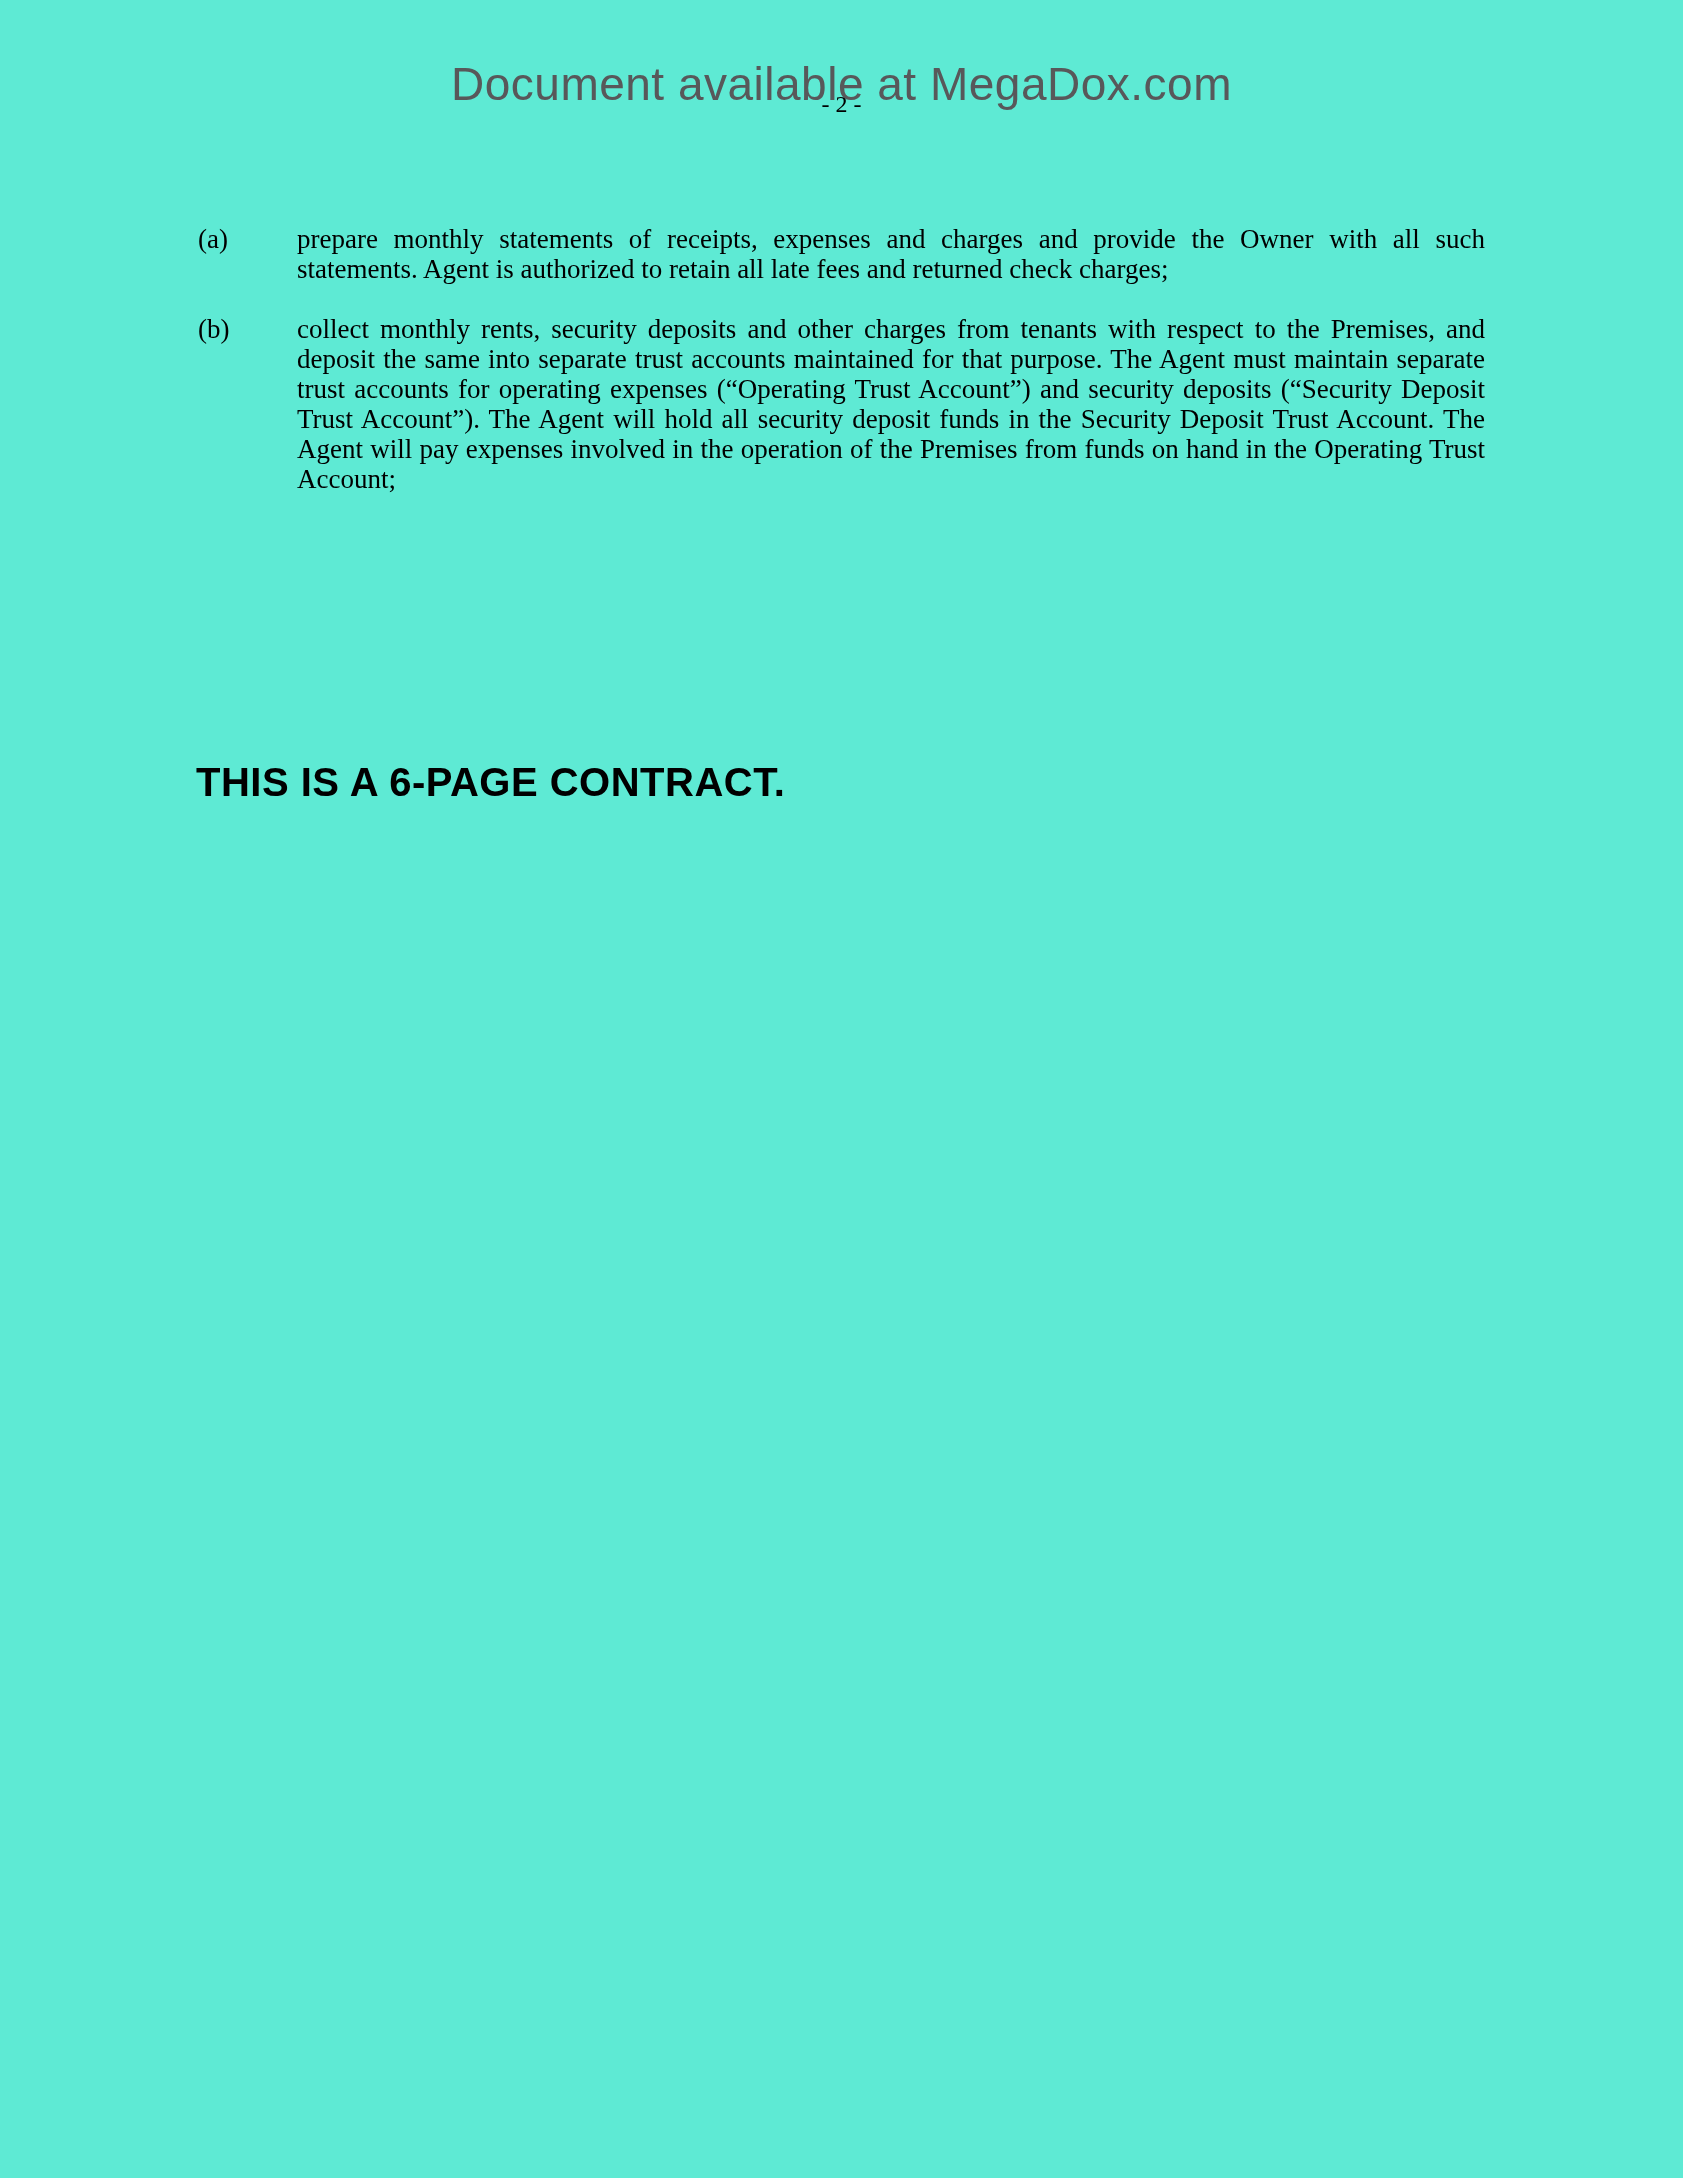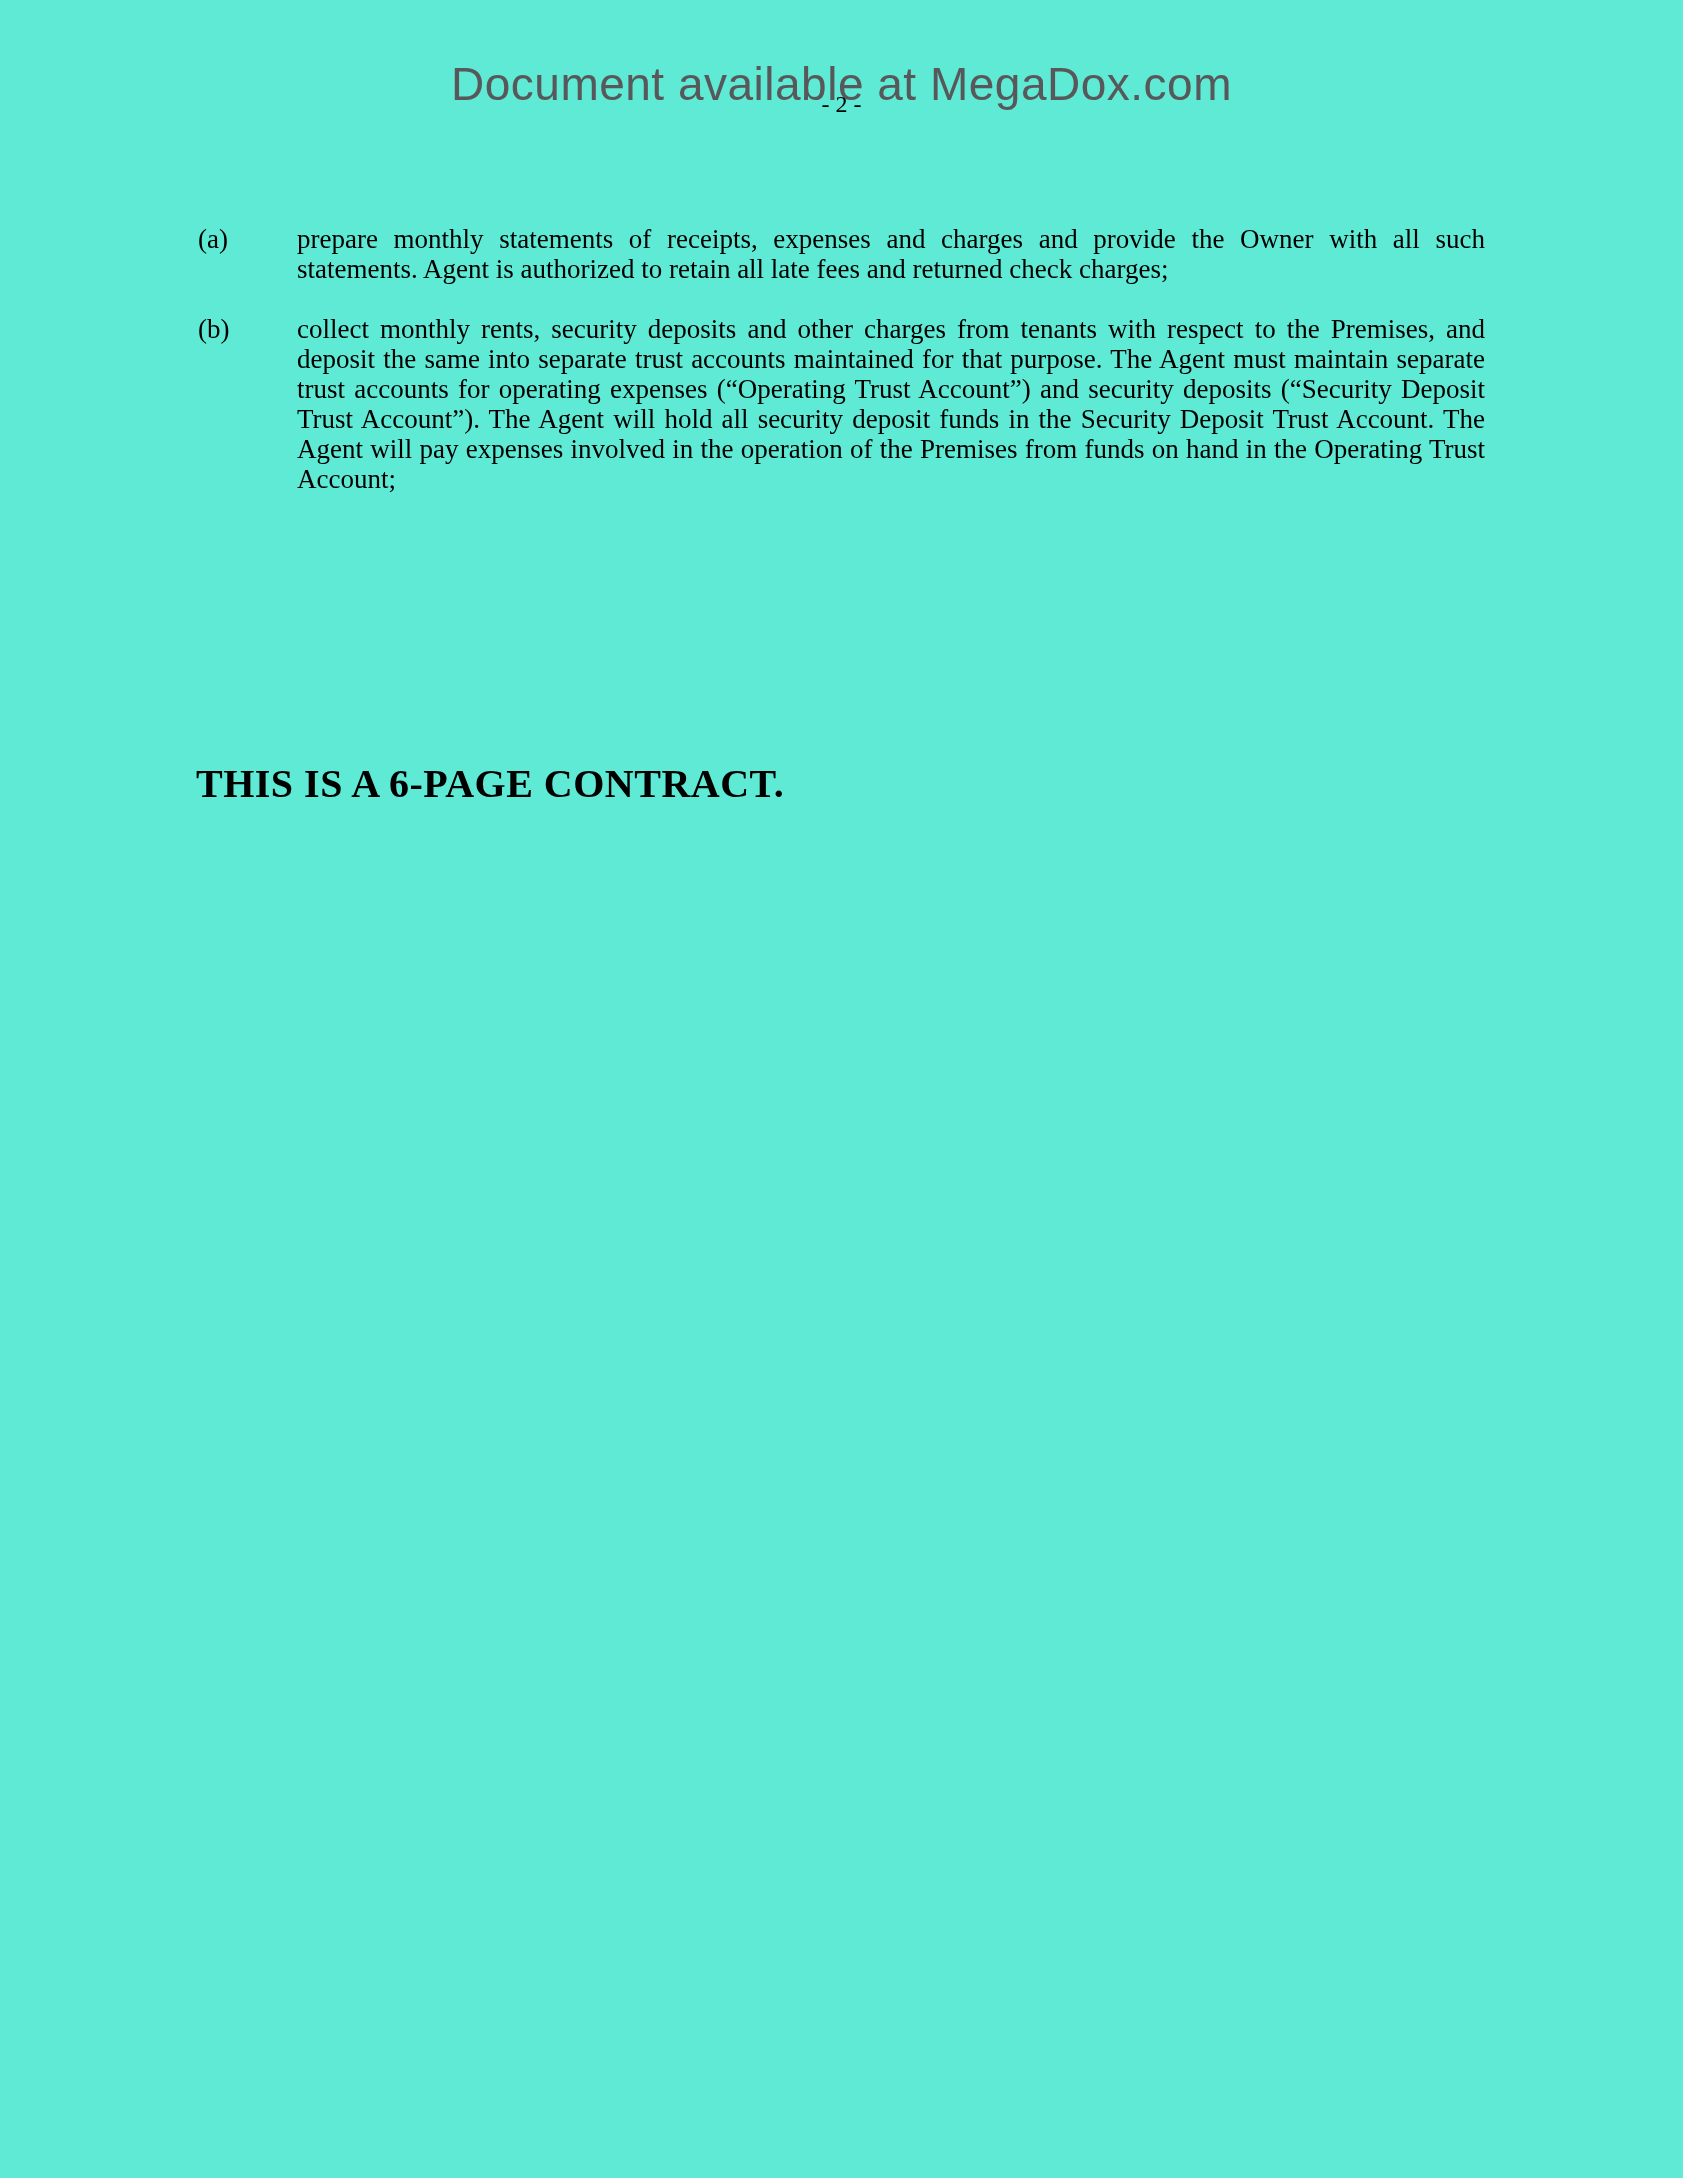"THIS IS A 6-PAGE CONTRACT." .notice { font-family: Liberation Serif, serif -> Liberation Sans, sans-serif }
